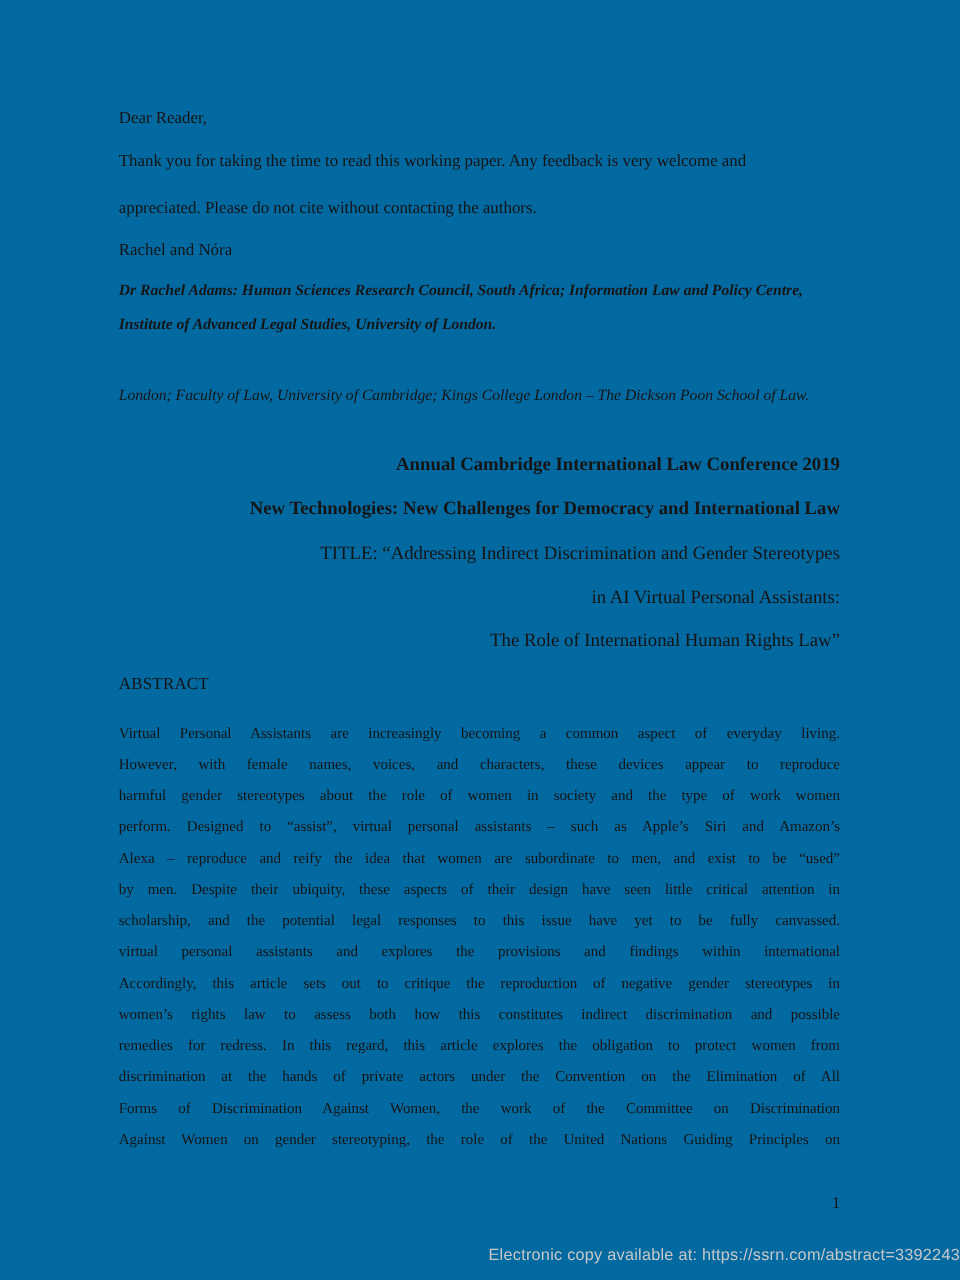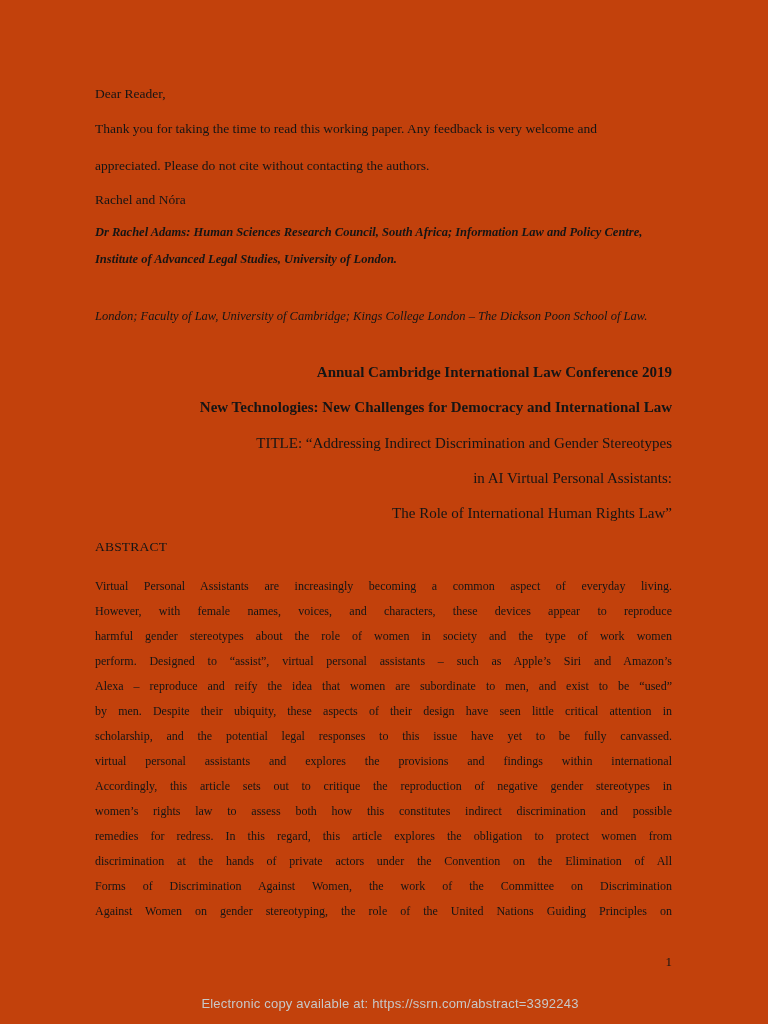"Dear Reader," .page { background: #c2410c -> #0369a1 }
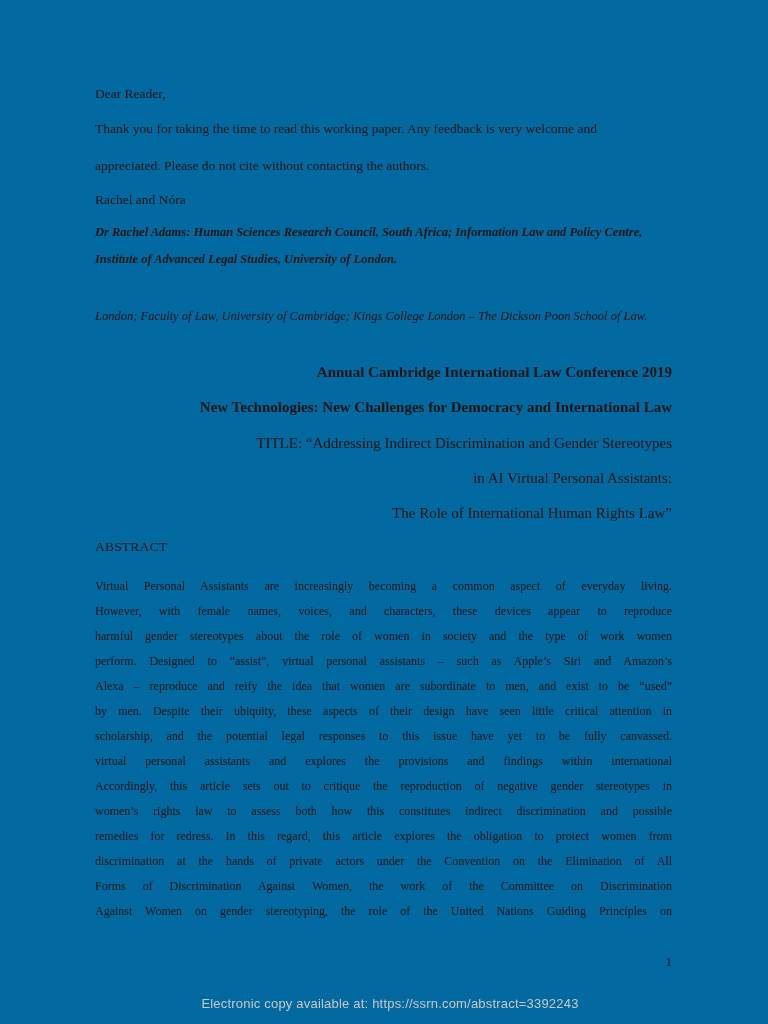"Electronic copy available at:" .footer-watermark { text-align: center -> right }
